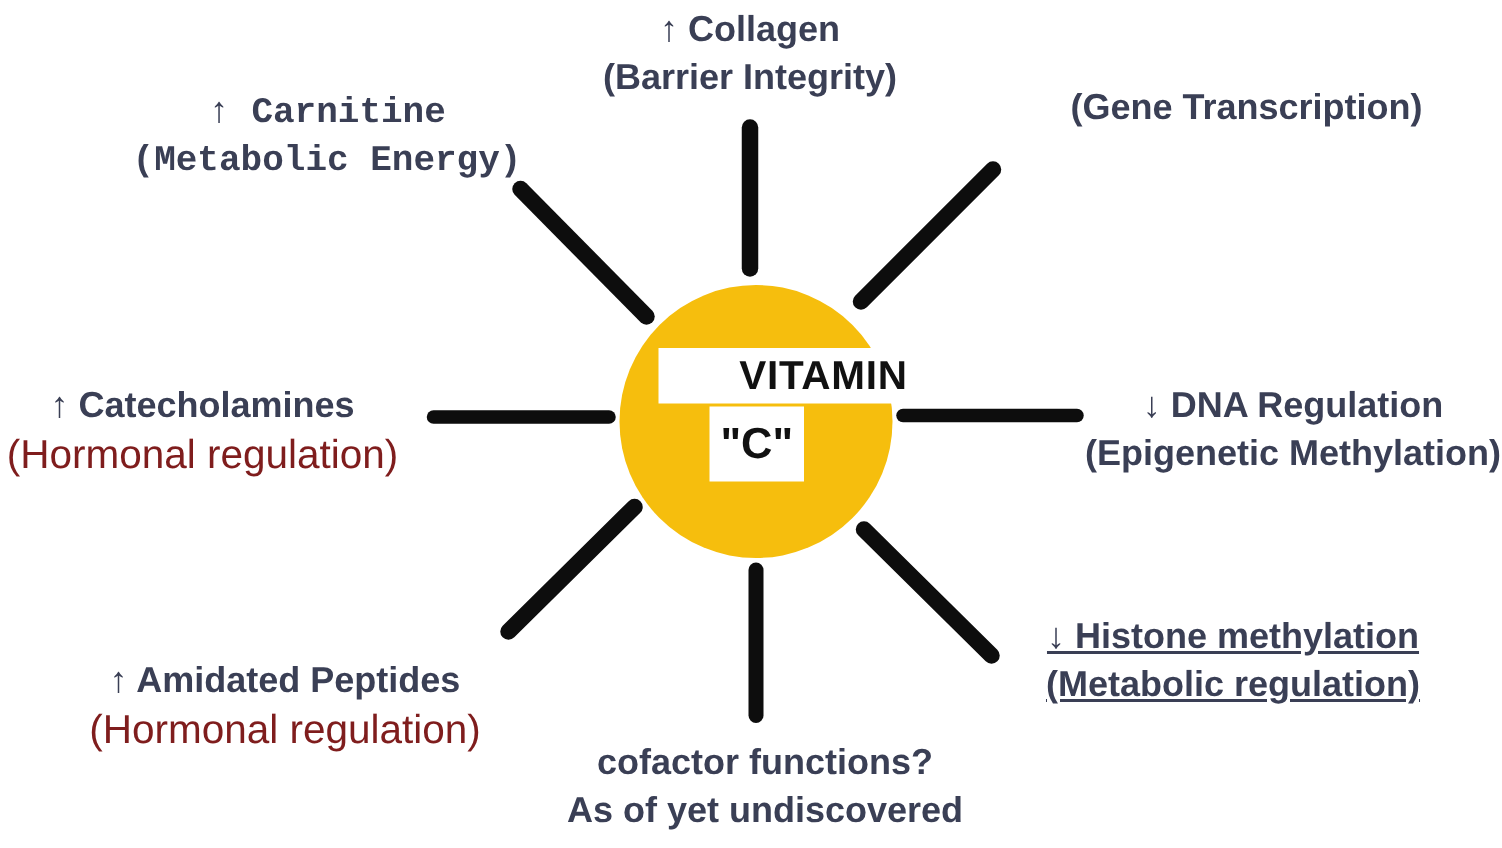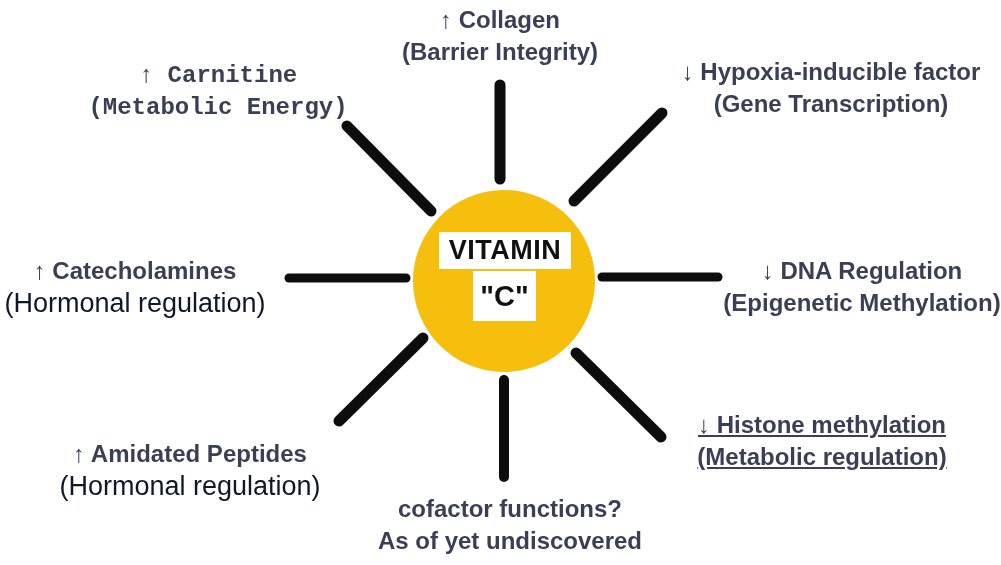"↓ Hypoxia-inducible factor" span.line { html: <span>↓ Hypoxia-inducible factor</span> -> none }
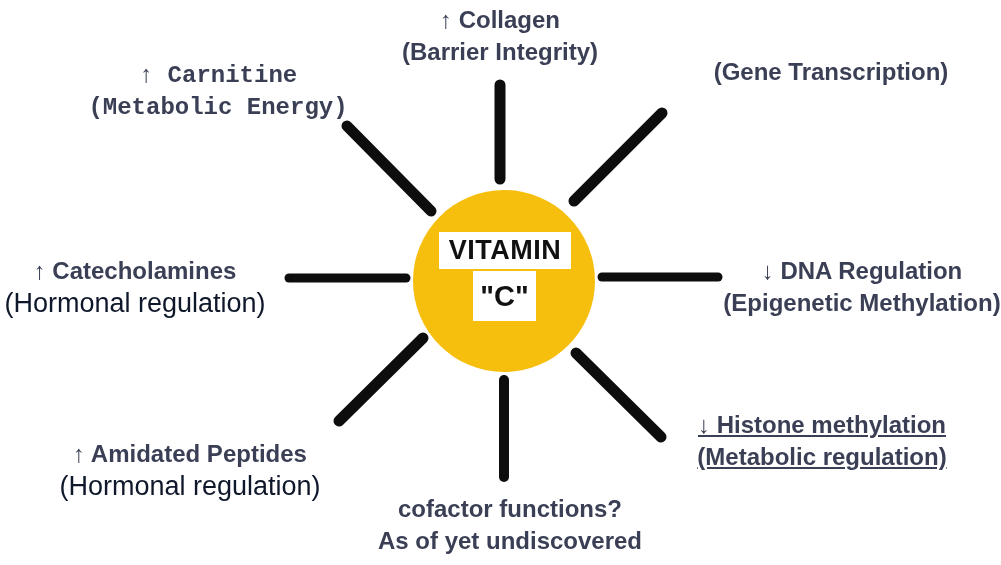"VITAMIN" .hub-word { padding-left: none -> 44px }
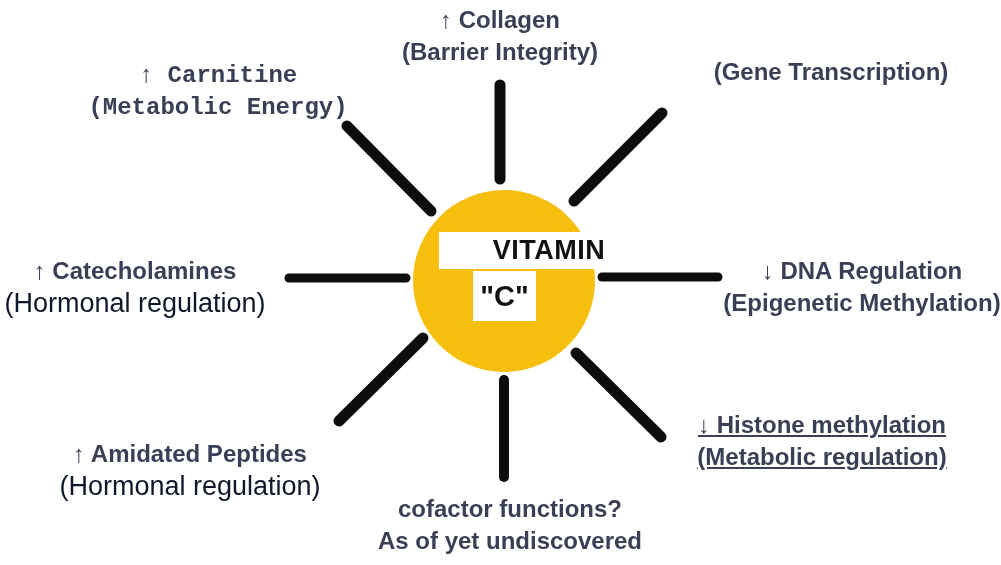"(Hormonal regulation)" .spoke-label .line.hormonal { color: #0f172a -> #7f1d1d }
